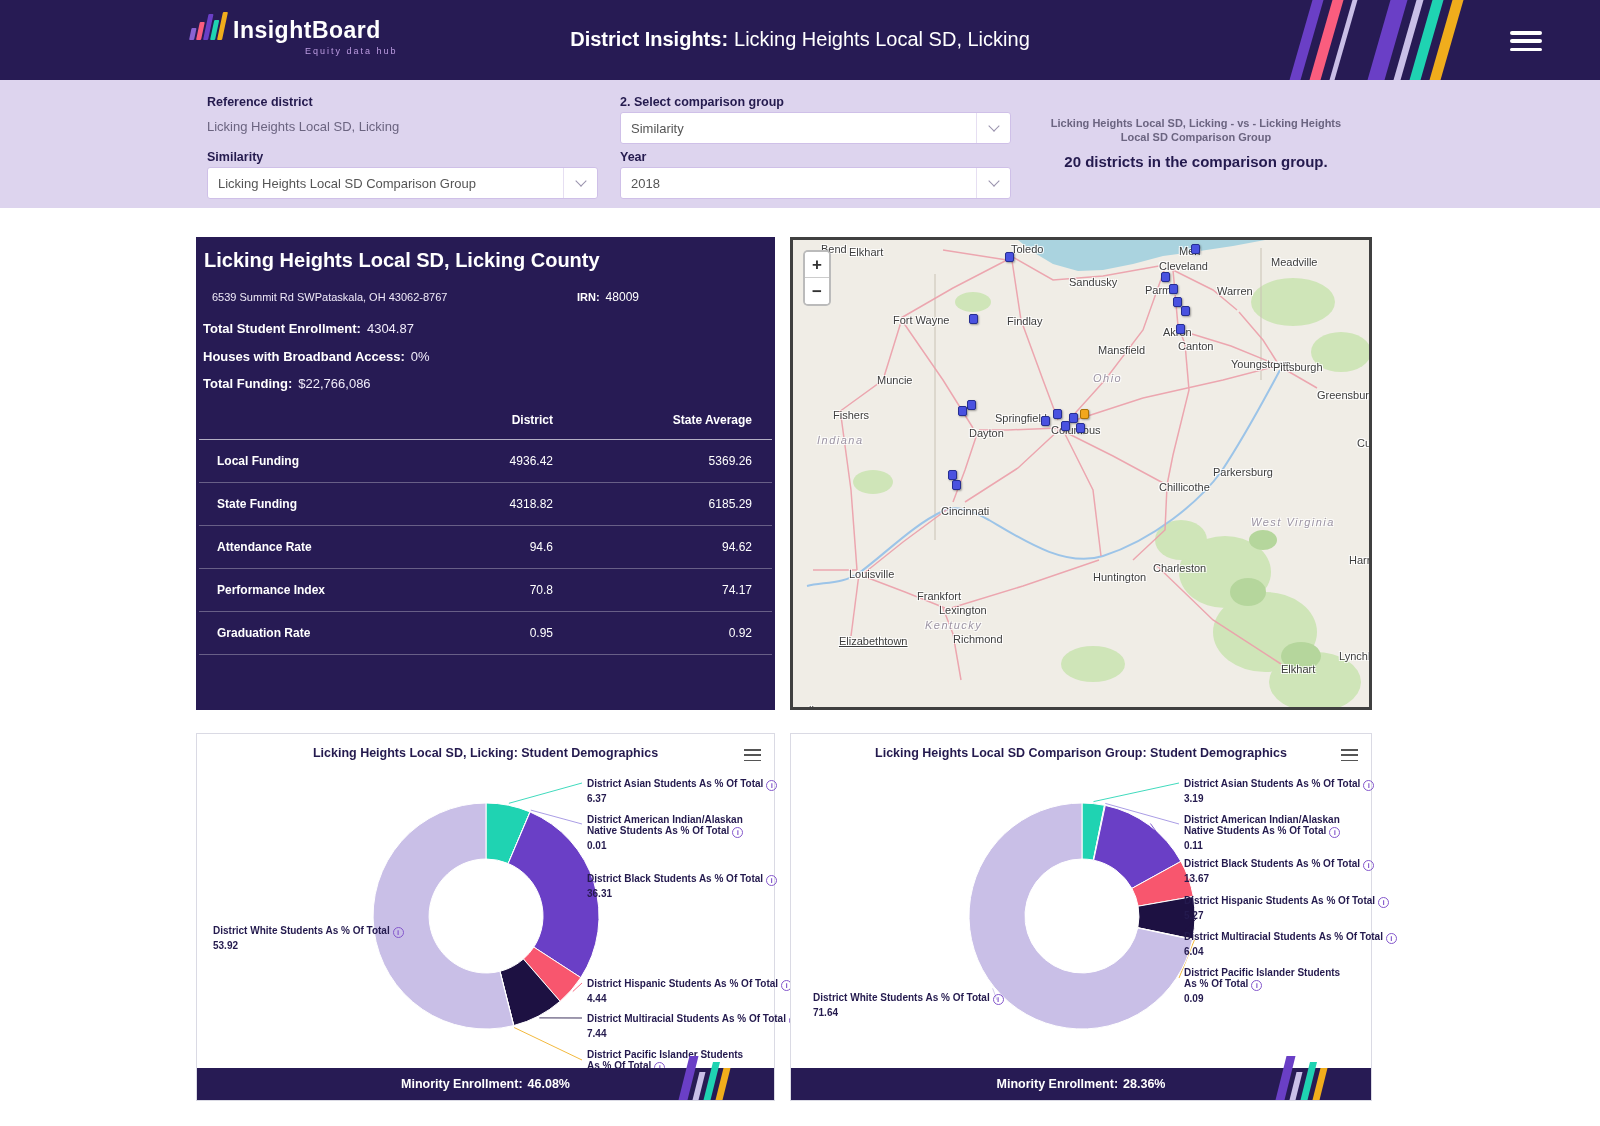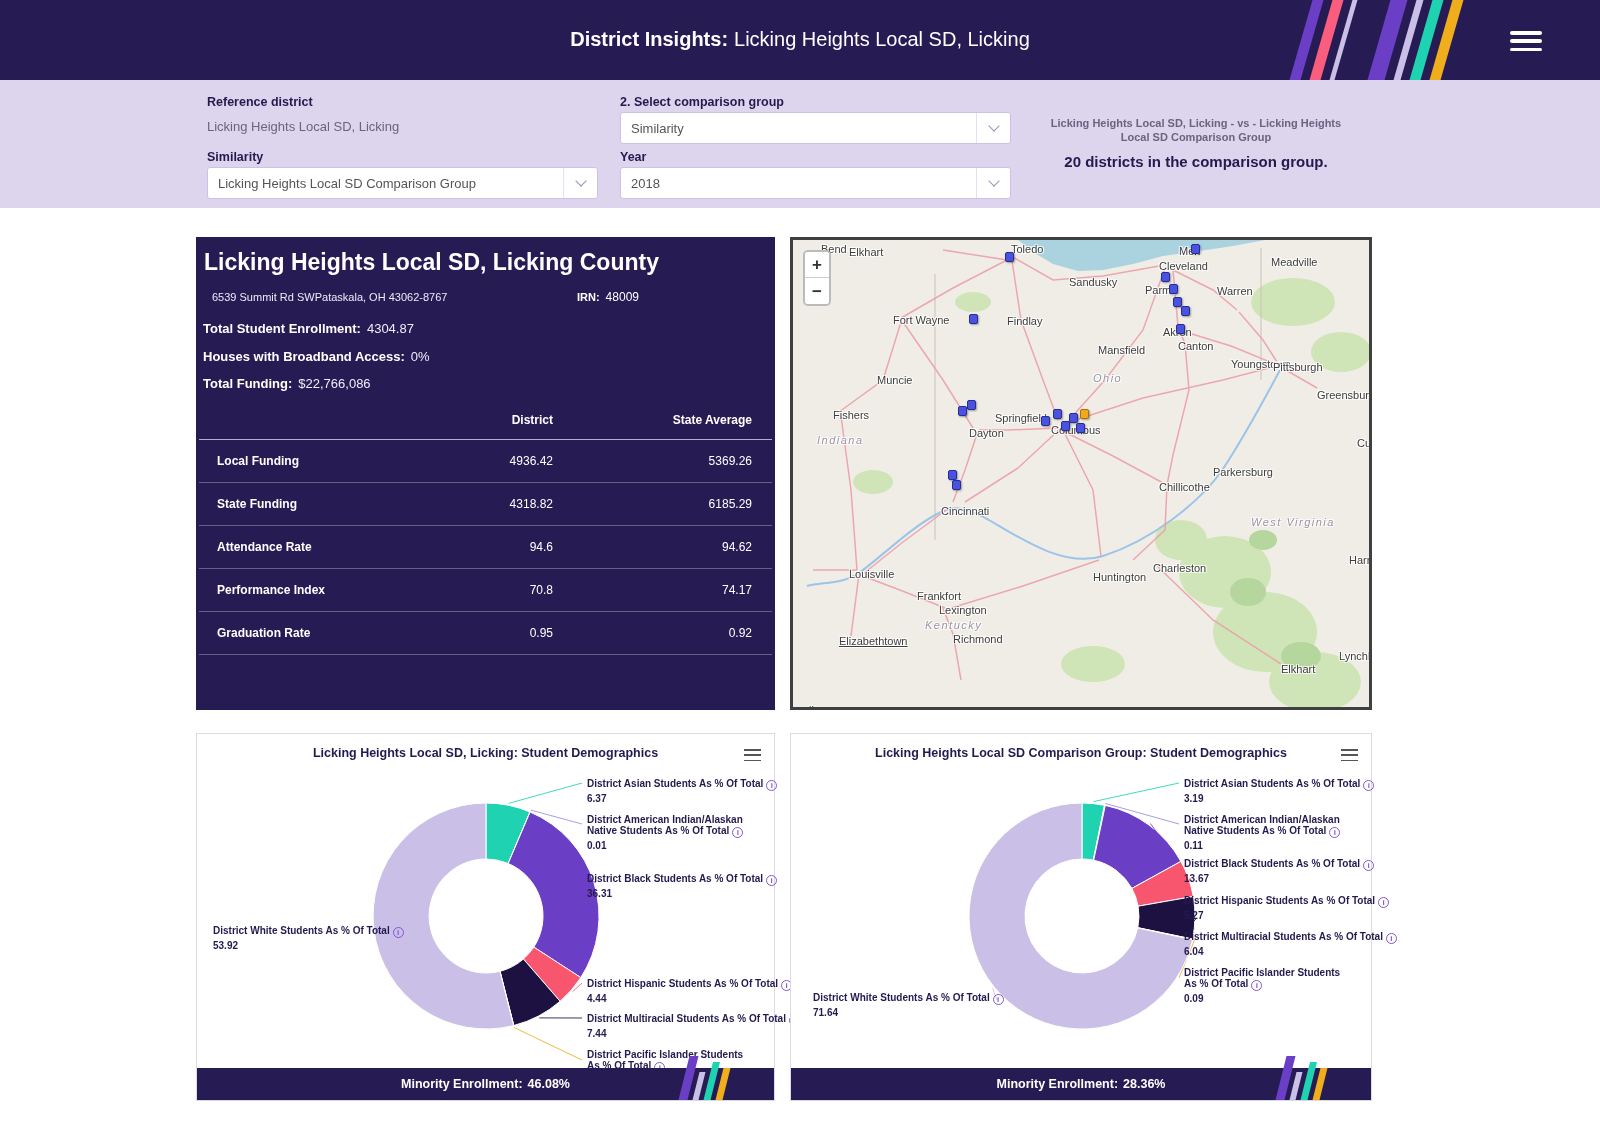"InsightBoard" div.logo { html: none -> <div> <div> <span></span> <span></span> <span></span> <span></span> <span></span> </div> <div> <div>InsightBoard</div> <div>Equity data hub</div> </div> </div> }
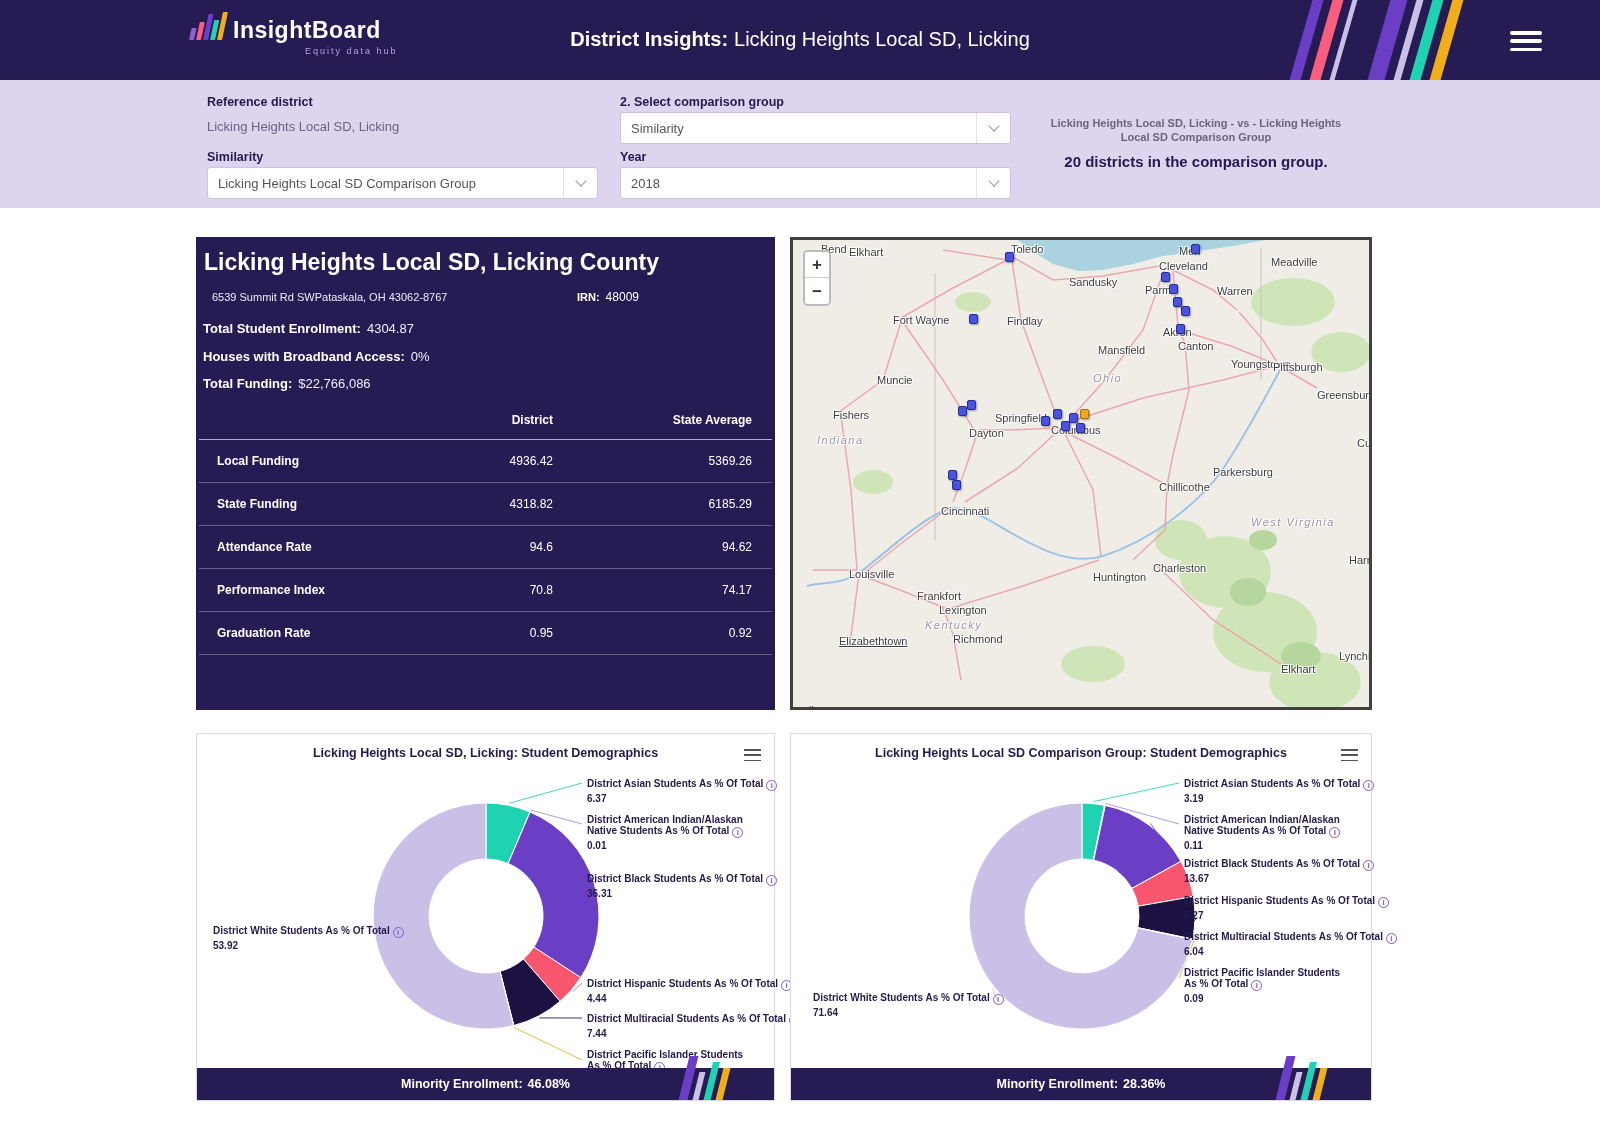"Licking Heights Local SD, Licking County" .ic-title { font-size: 23px -> 20px }
